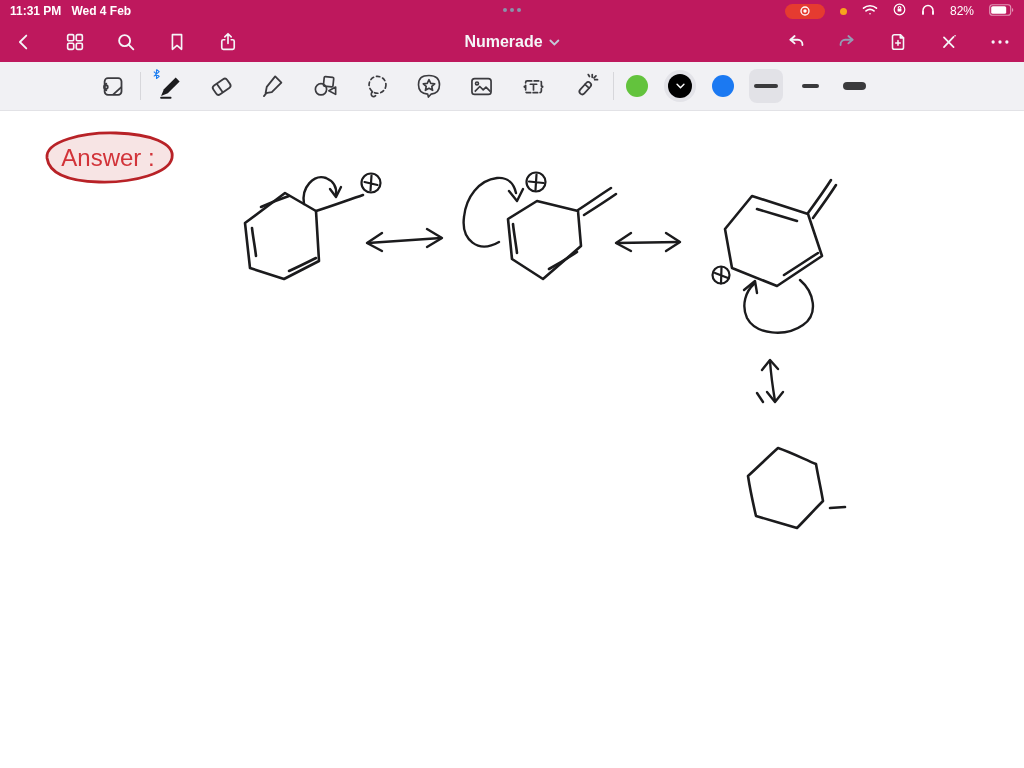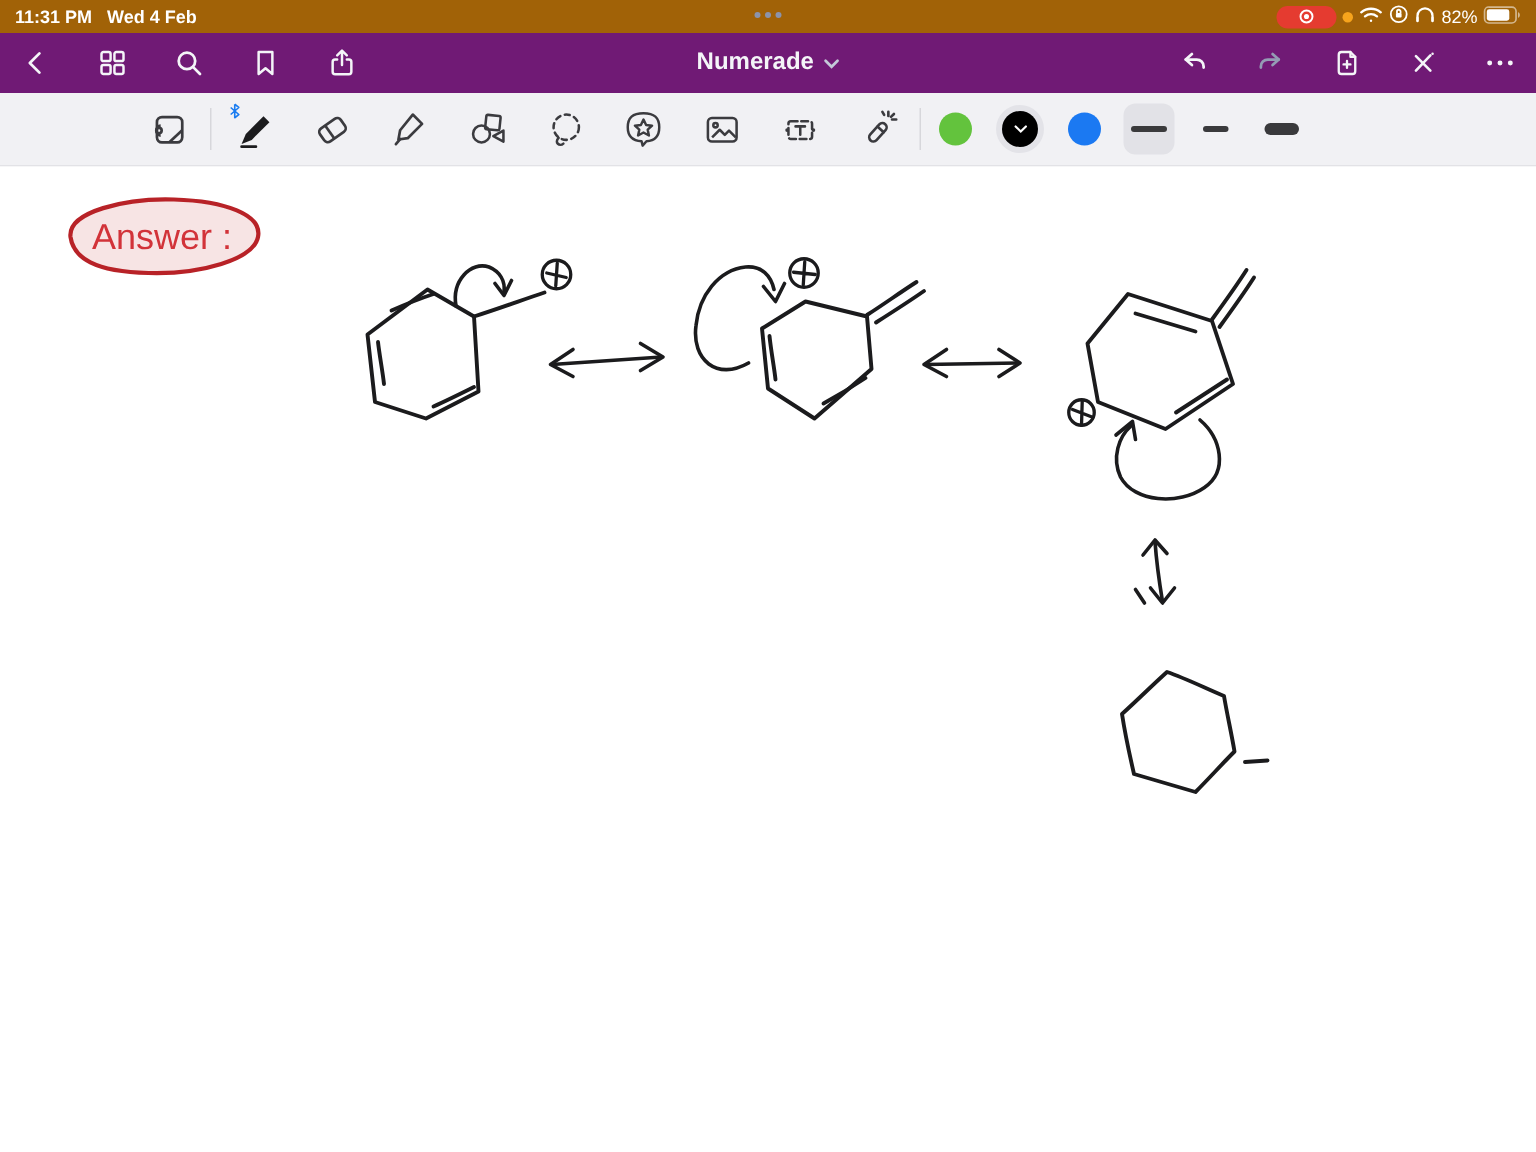"11:31 PM" .status-bar { background: #a16207 -> #be185d }
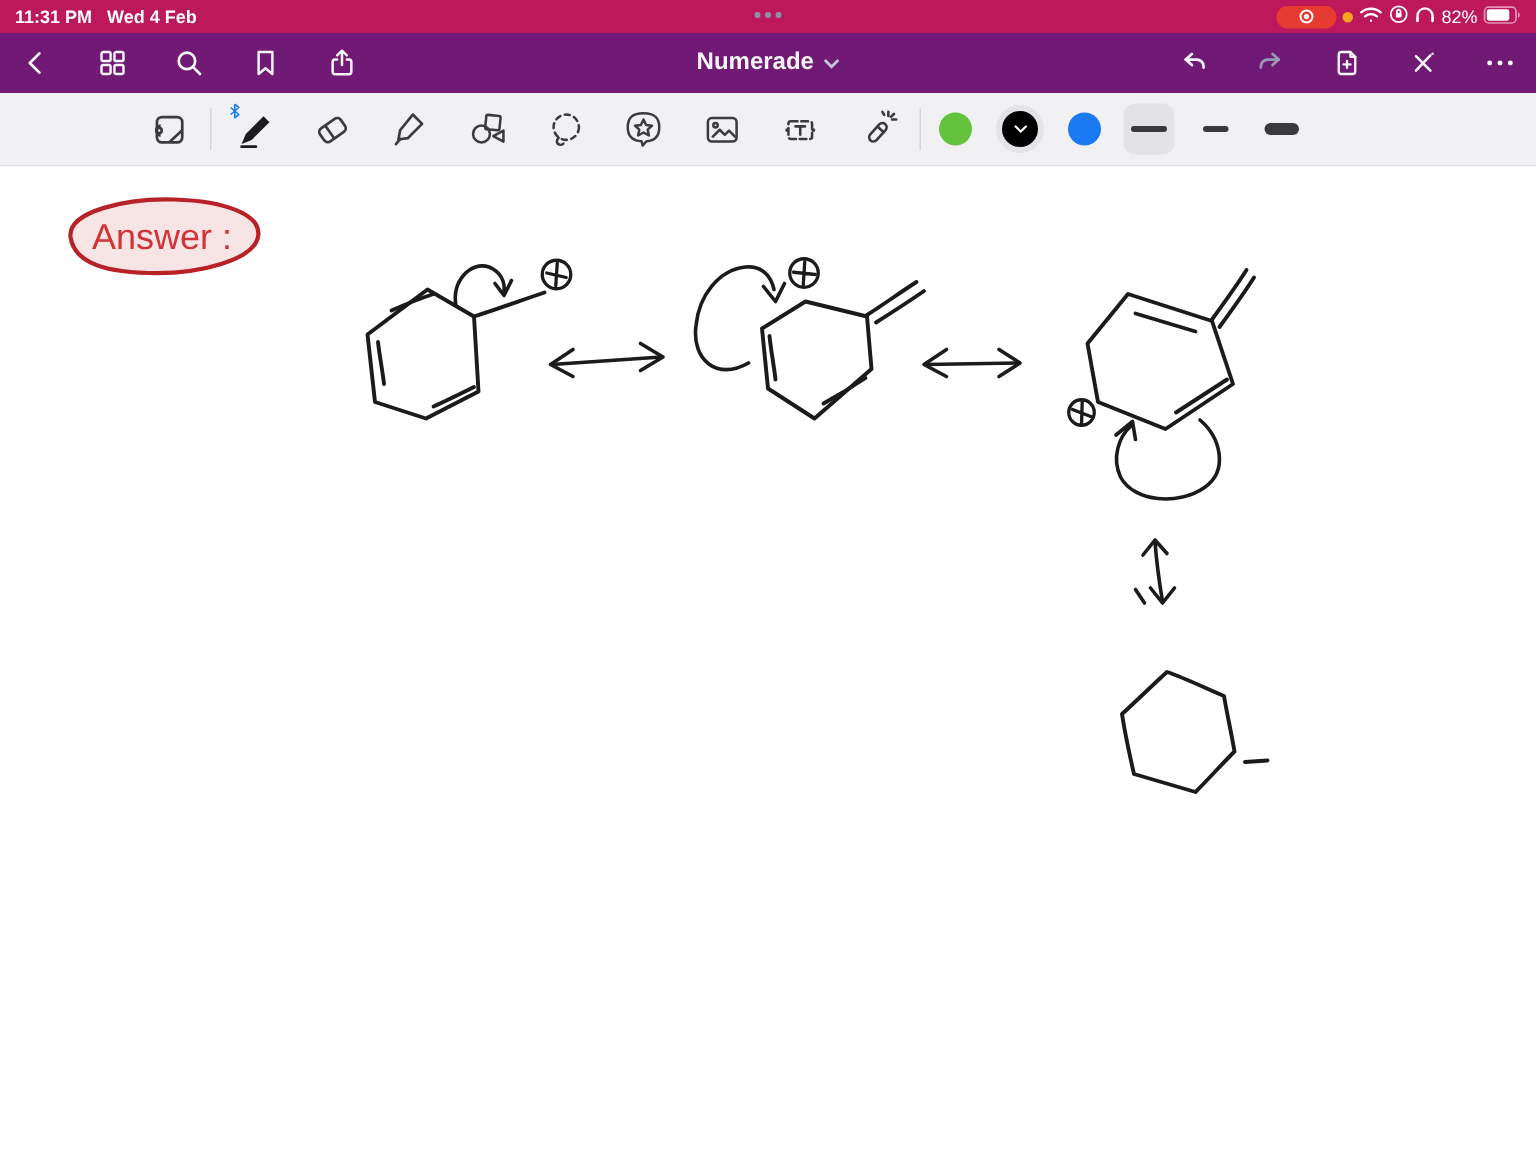"82%" .sb-right { gap: 4px -> 15px }
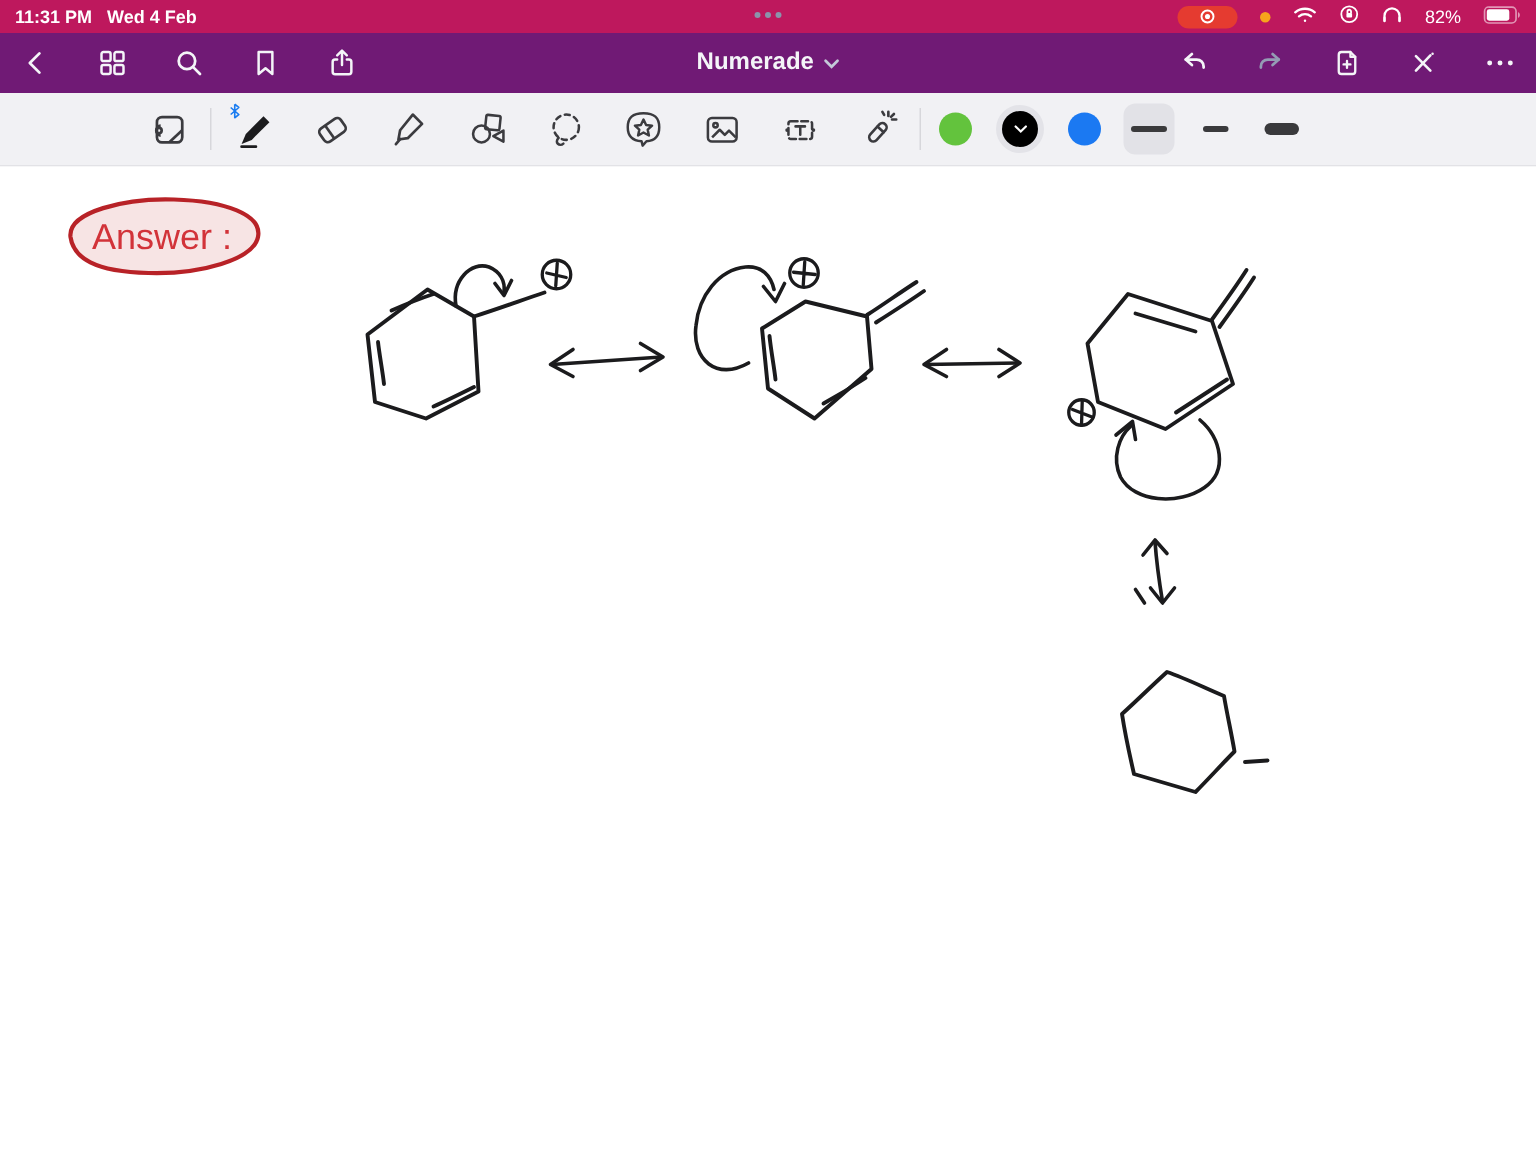"Numerade" .navbar { background: #701a75 -> #be185d }
